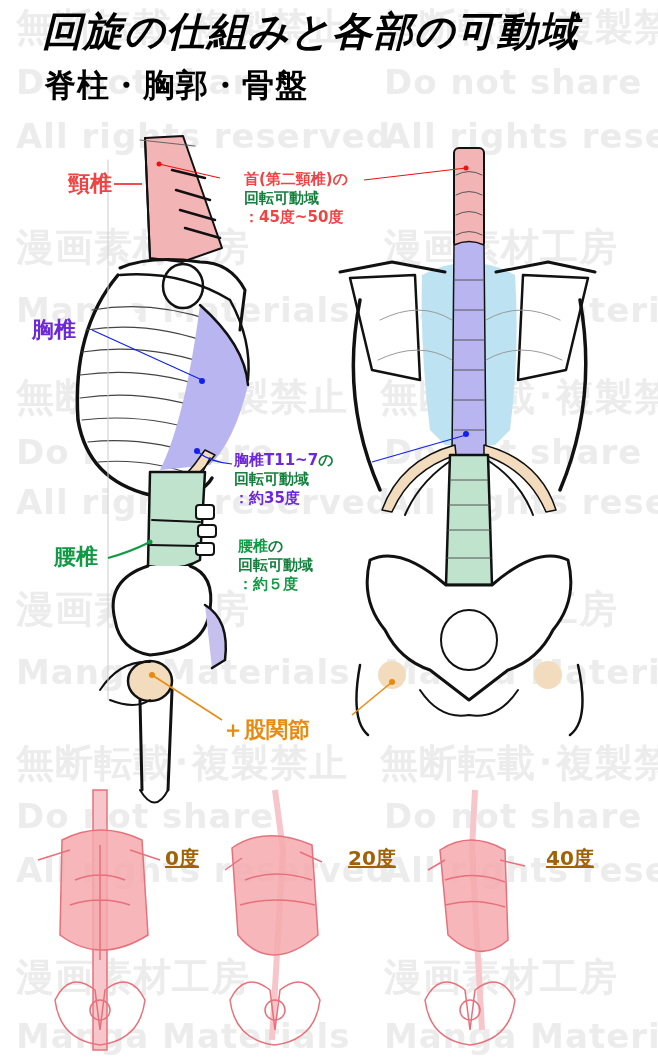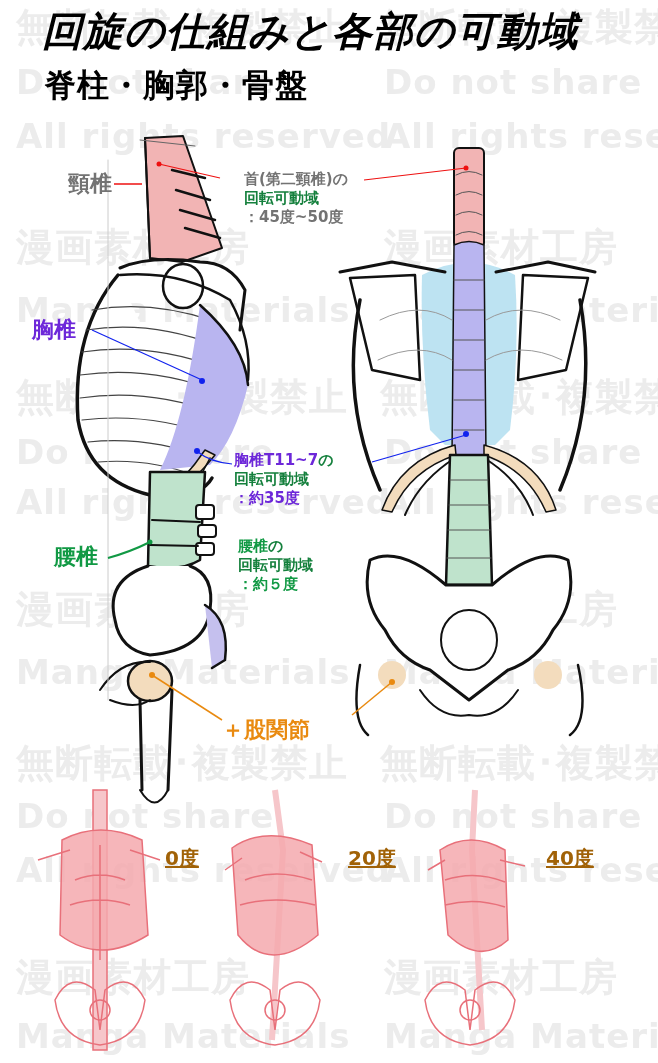"頸椎" .red { color: #737373 -> #ef4444 }
